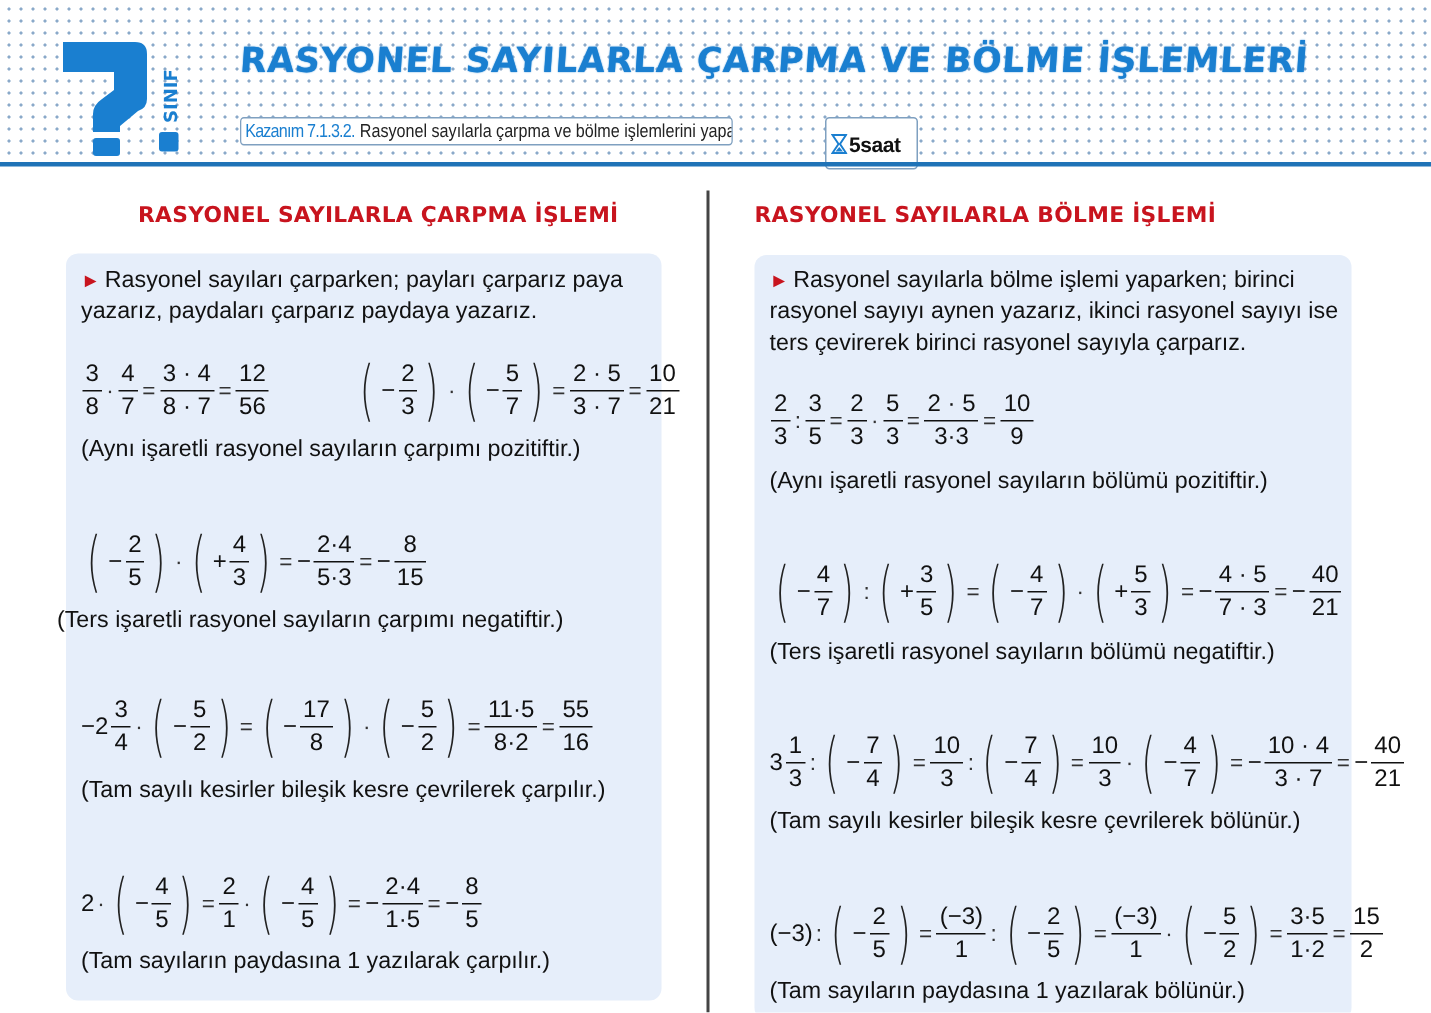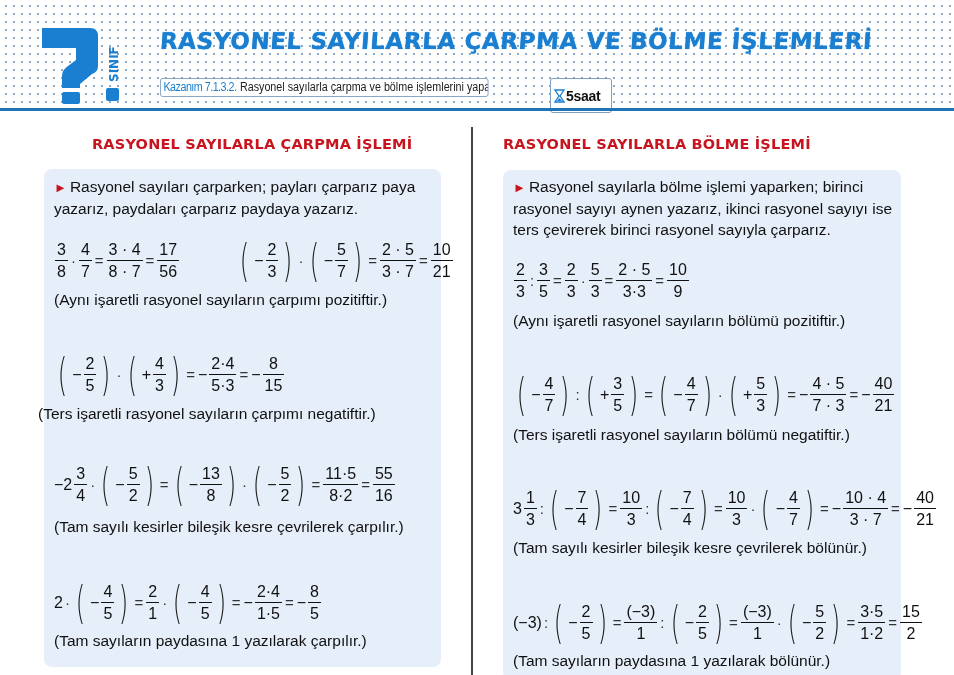"17" span.n { text: 17 -> 12 }
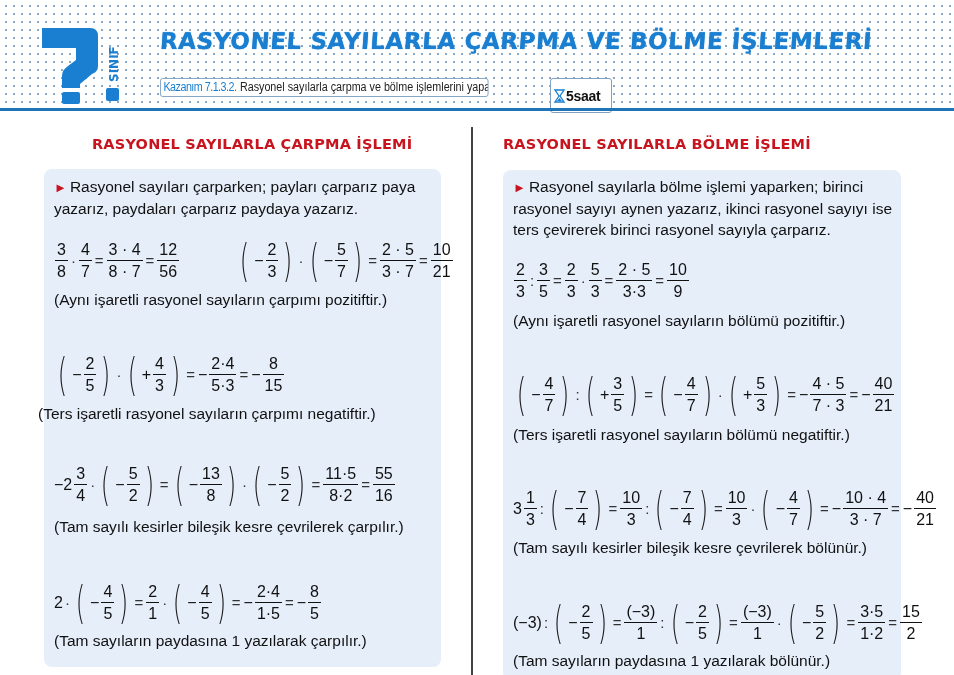"13" span.n { text: 13 -> 17 }
